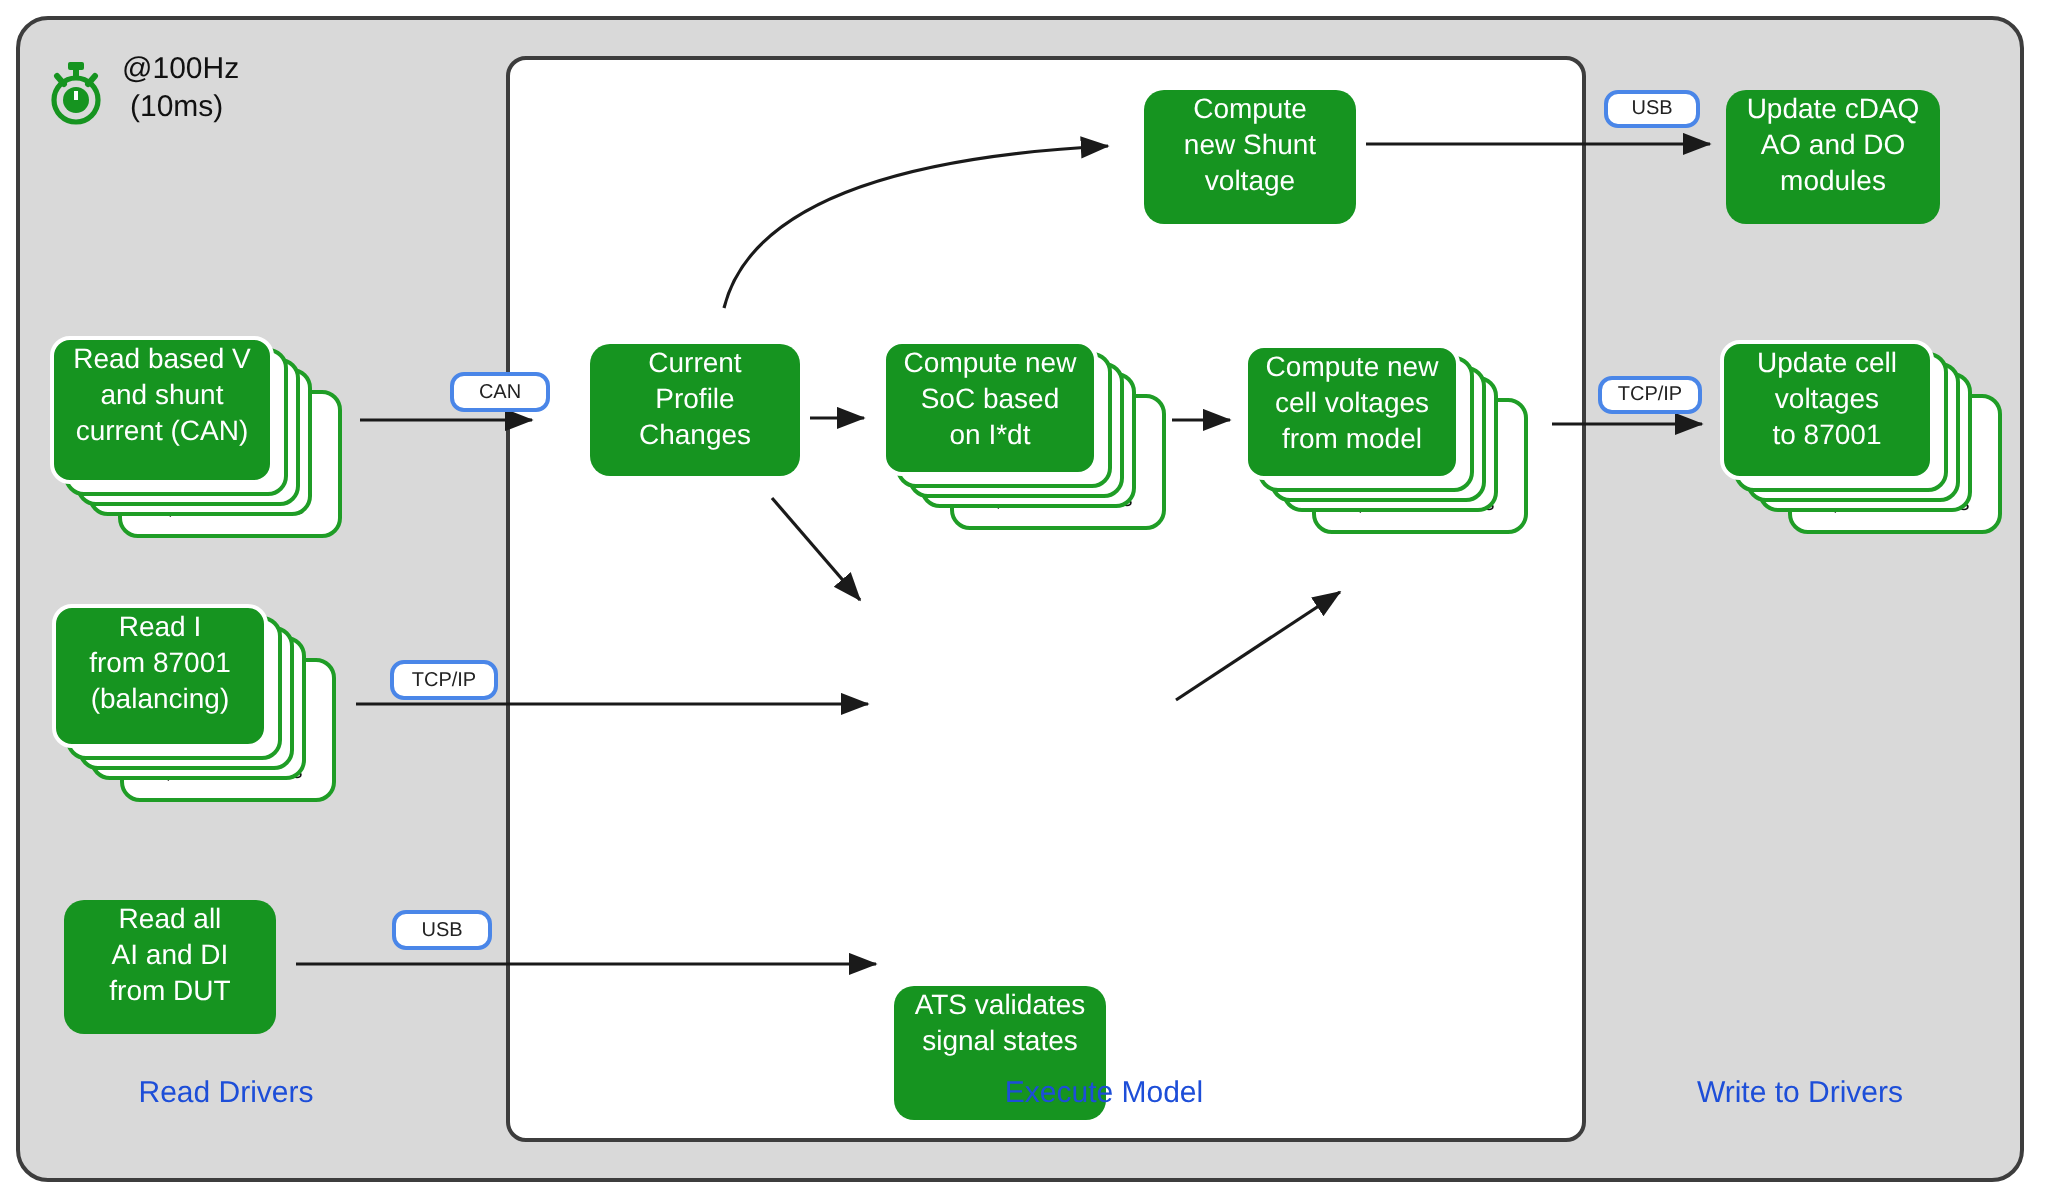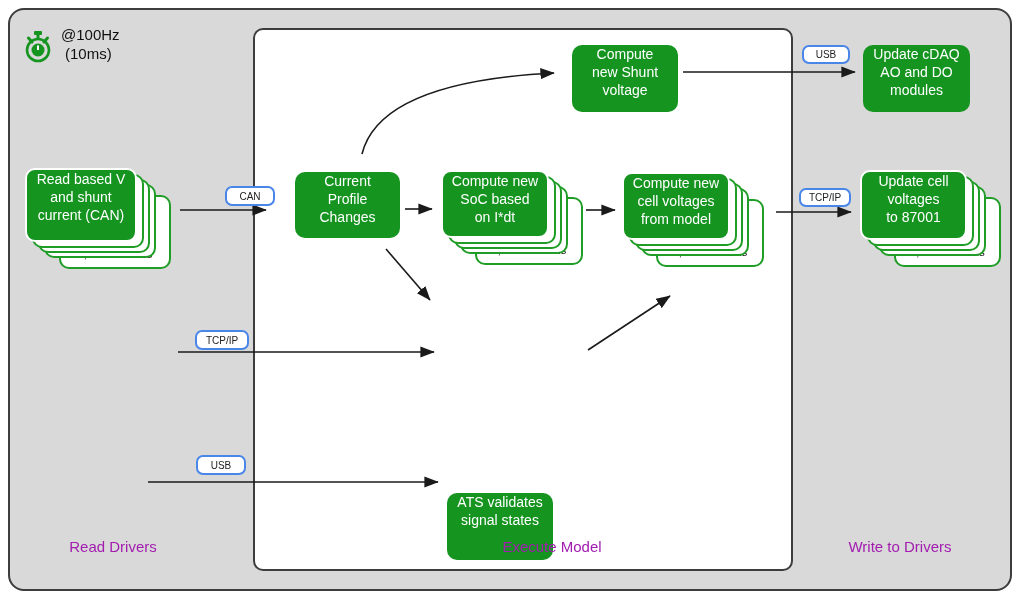"Read I" div.node { html: none -> <div> <div> <span>8,12 or 16 cells</span> </div> <div></div> <div></div> <div></div> <div> <span>Read I from 87001 (balancing)</span> </div> </div> }
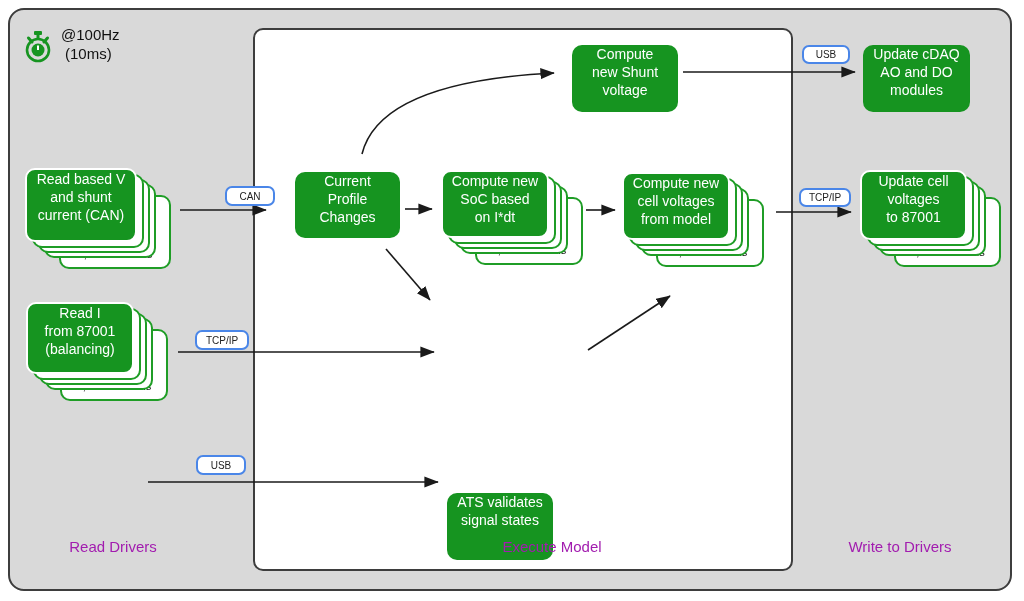"Read all" div.node { html: none -> <div> <div> <span>Read all AI and DI from DUT</span> </div> </div> }
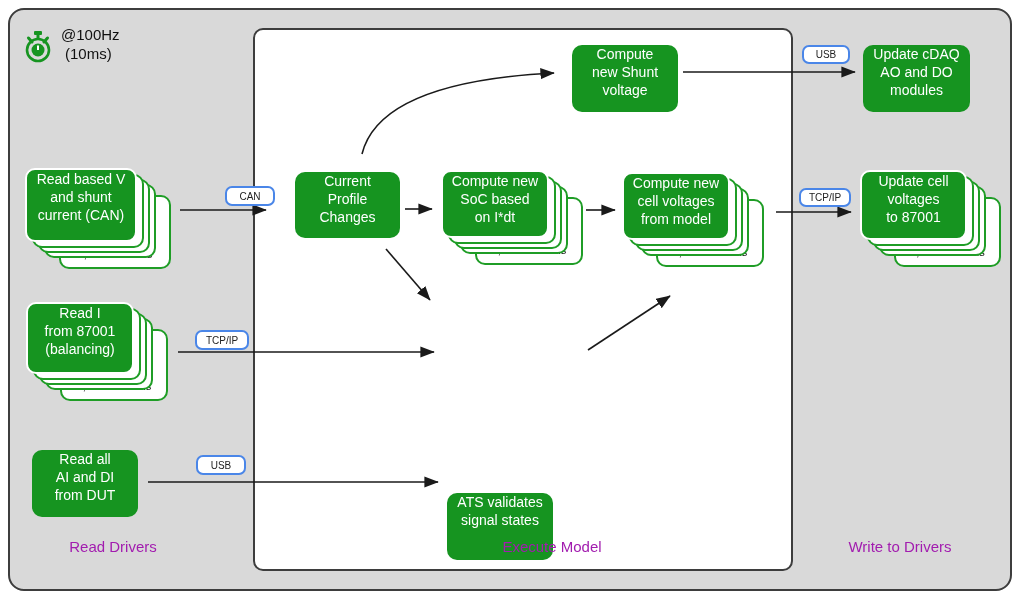"Read Drivers" .section-label { color: #a21caf -> #1d4ed8 }
